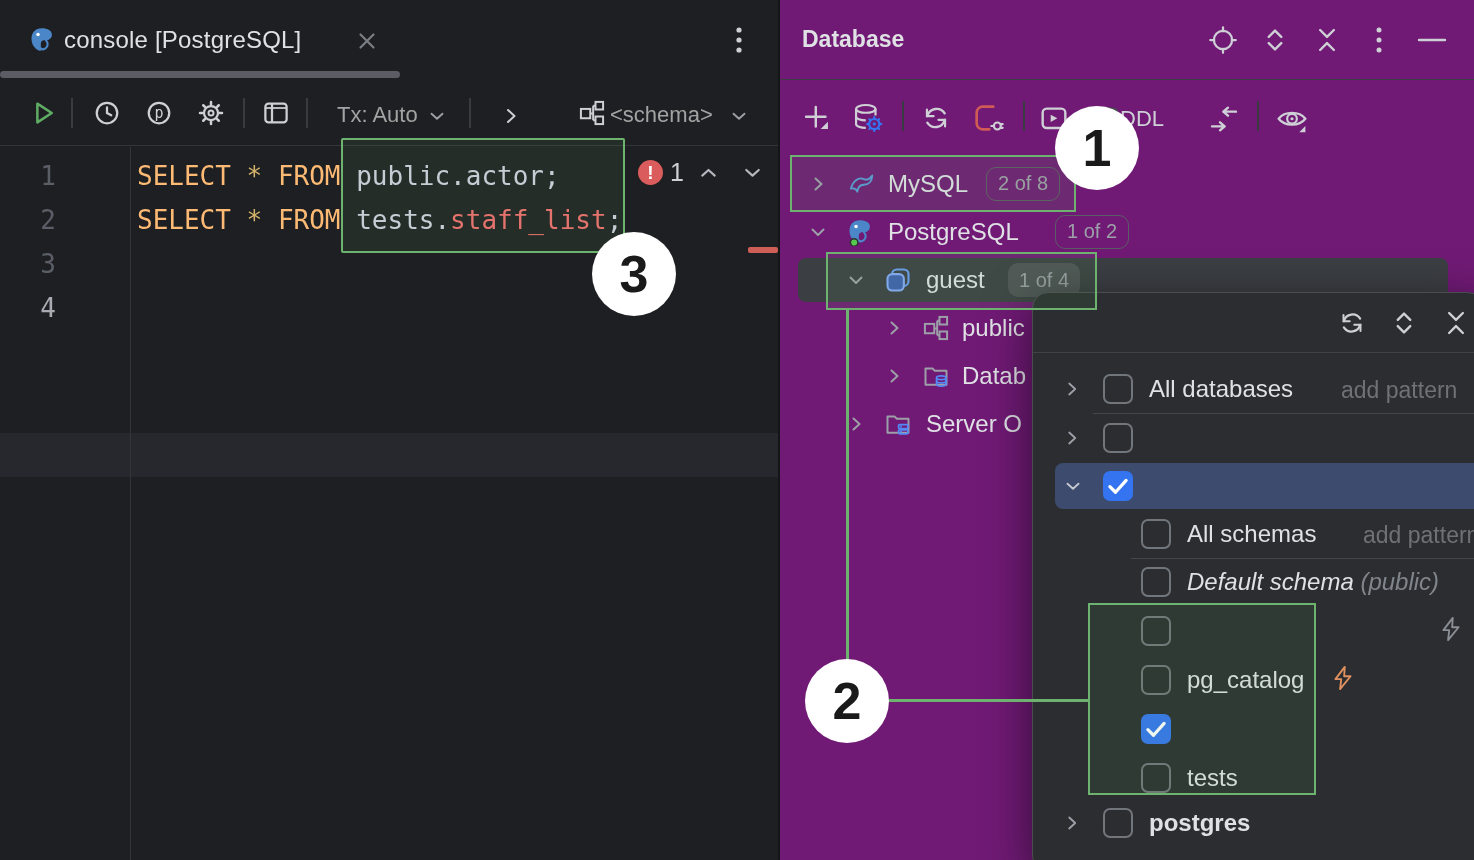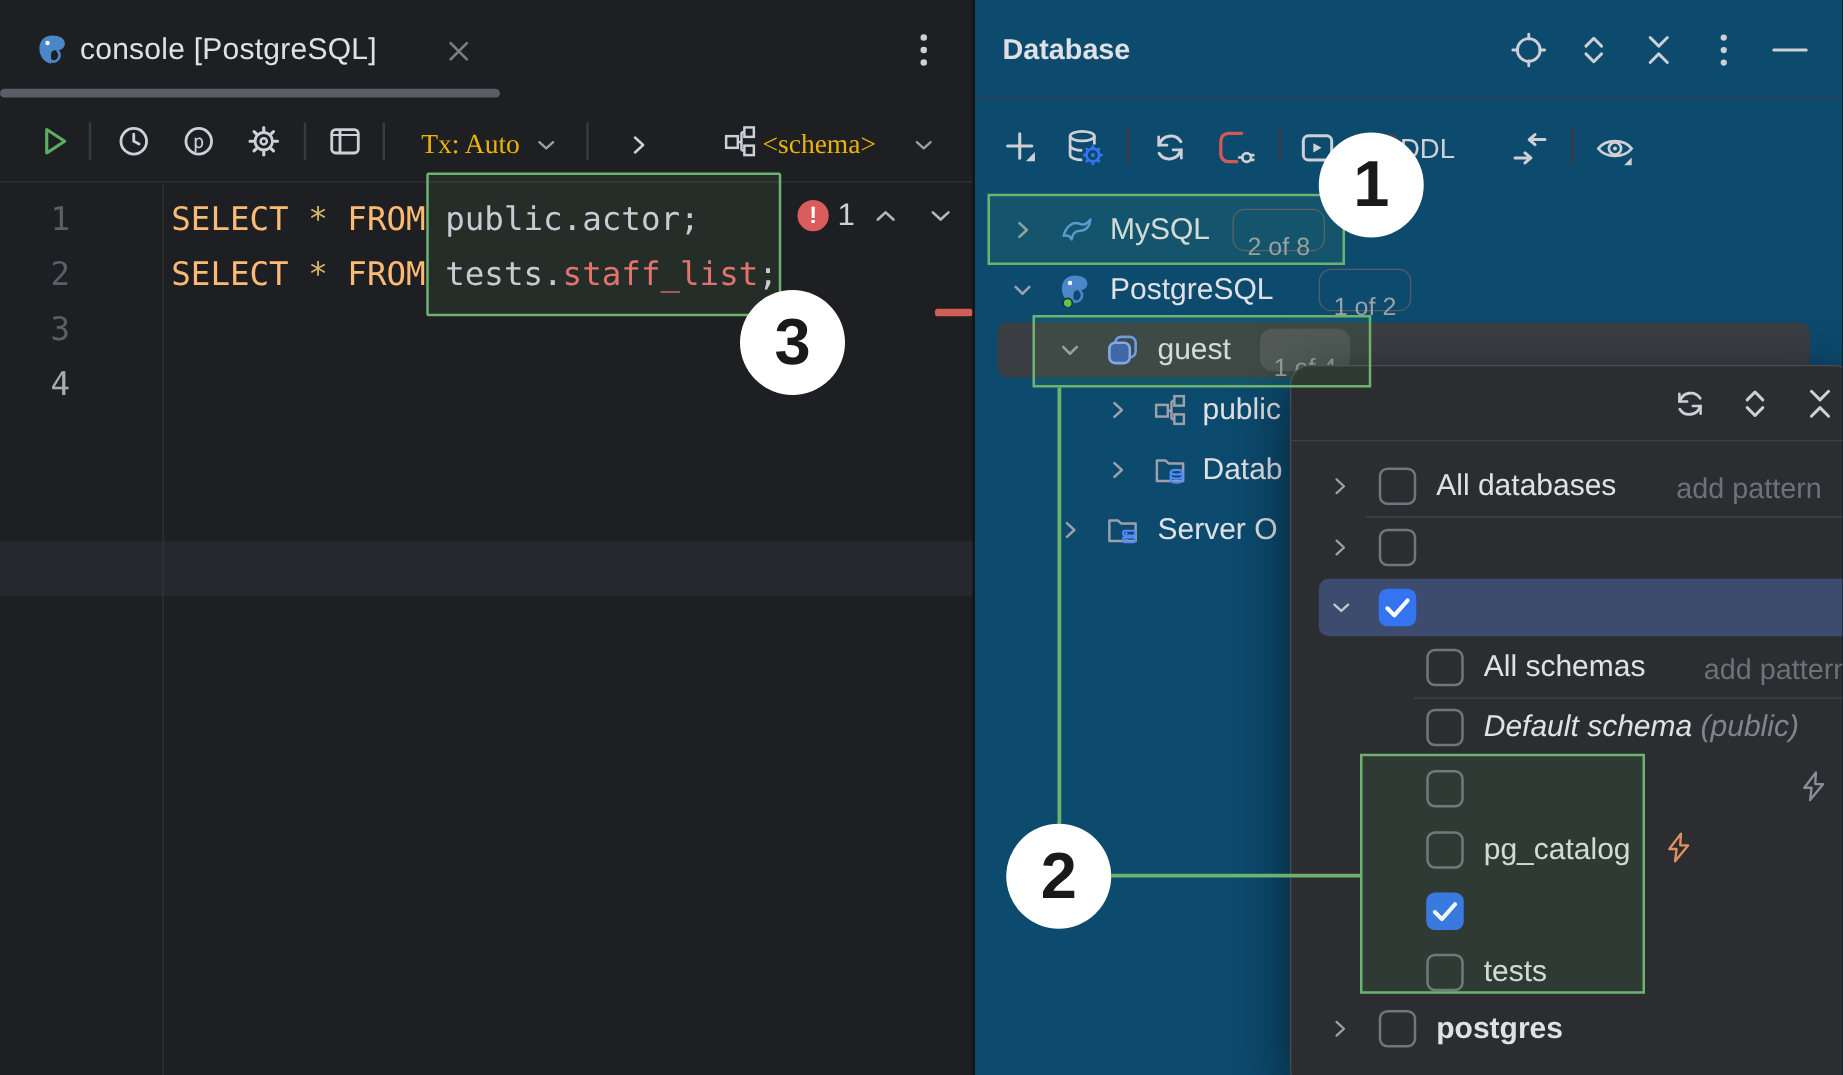"Database" .db-pane { background: #0c4a6e -> #701a75 }
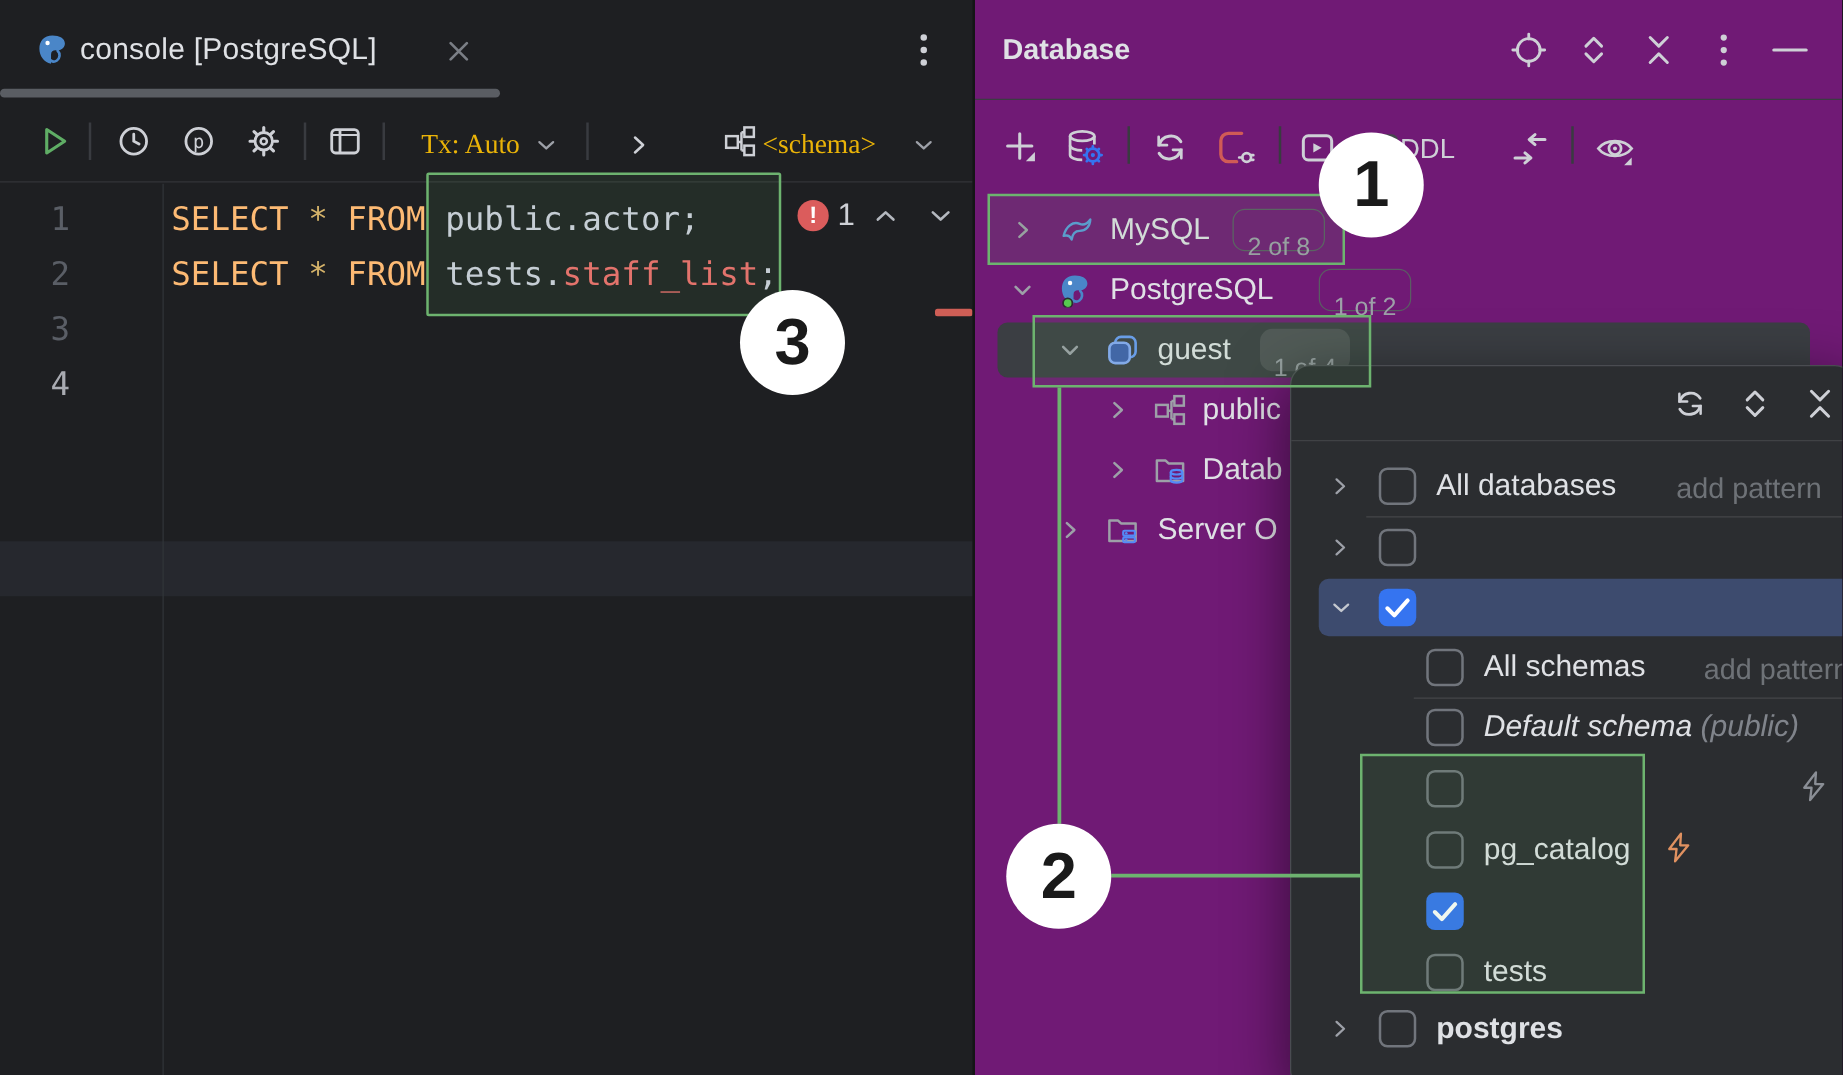"Tx: Auto" .tb-text { color: #eab308 -> #a3a3a3; font-family: Liberation Serif, serif -> none }
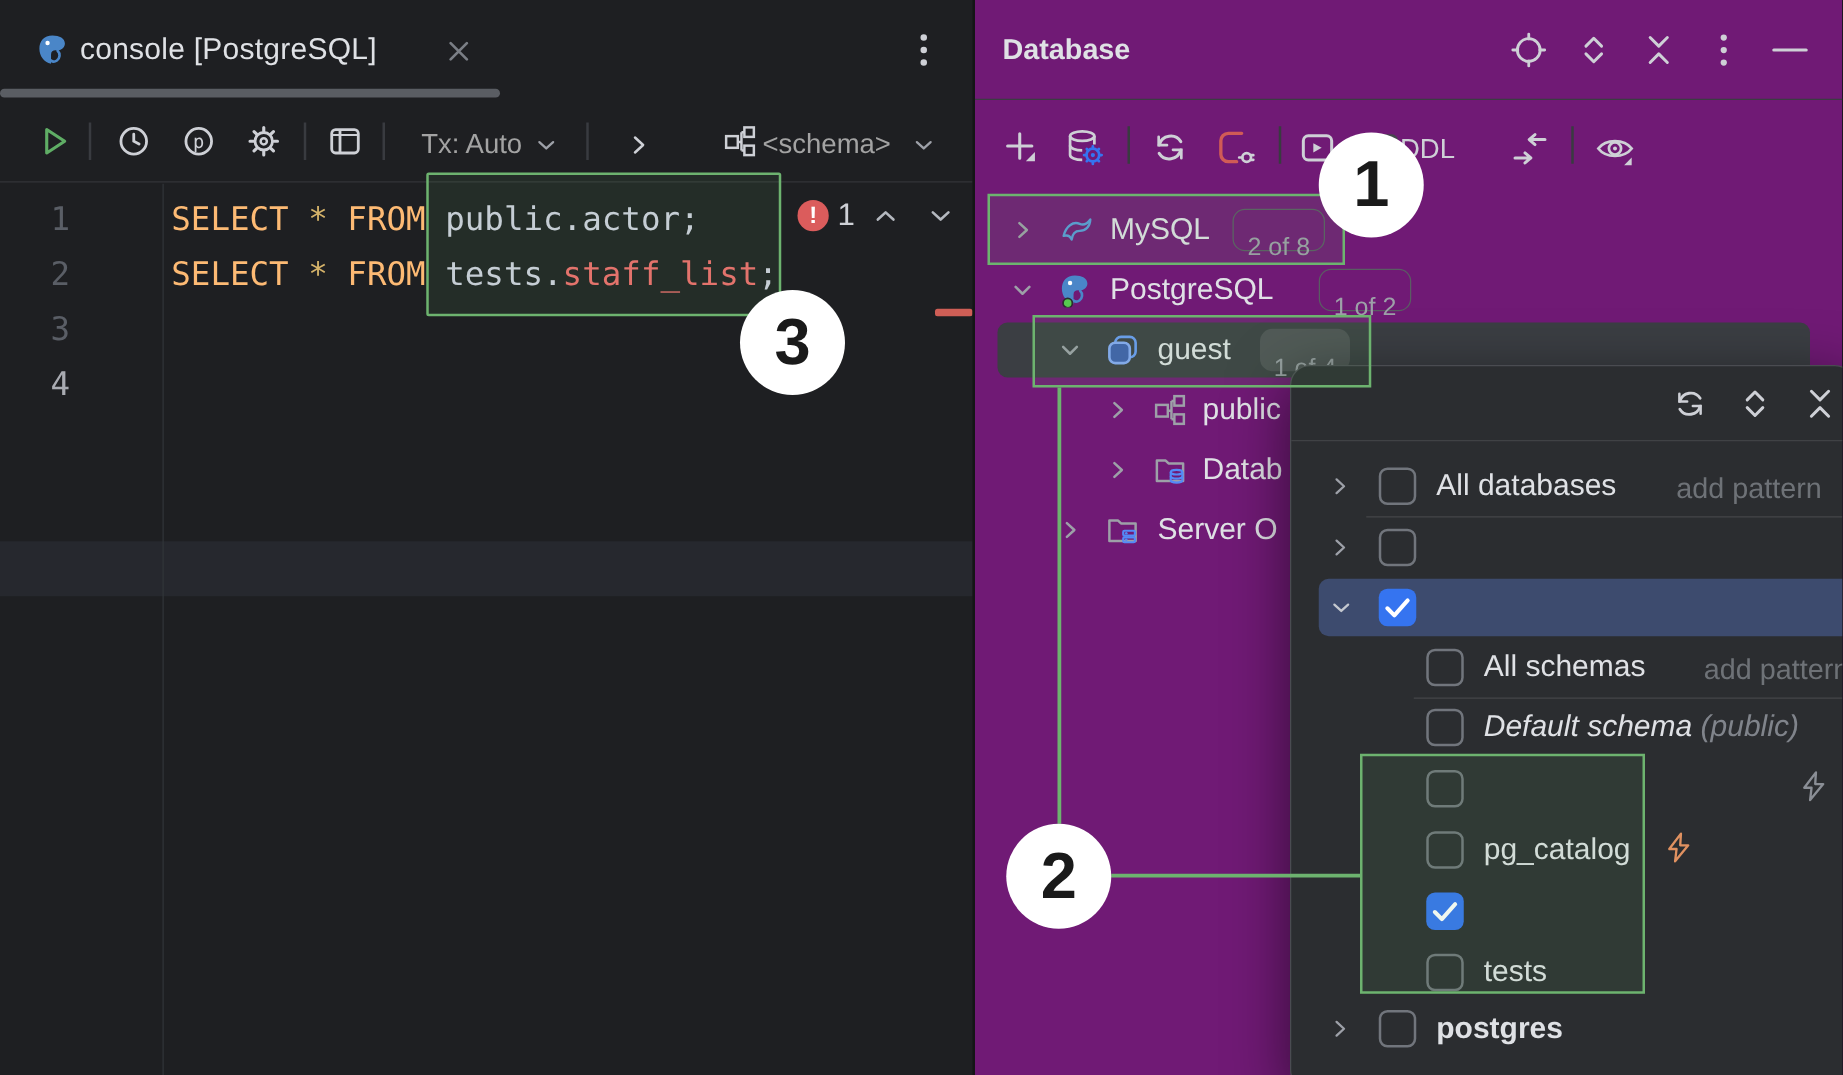"2 of 8" .badge { padding: 15px 11px -> 0 11px }
